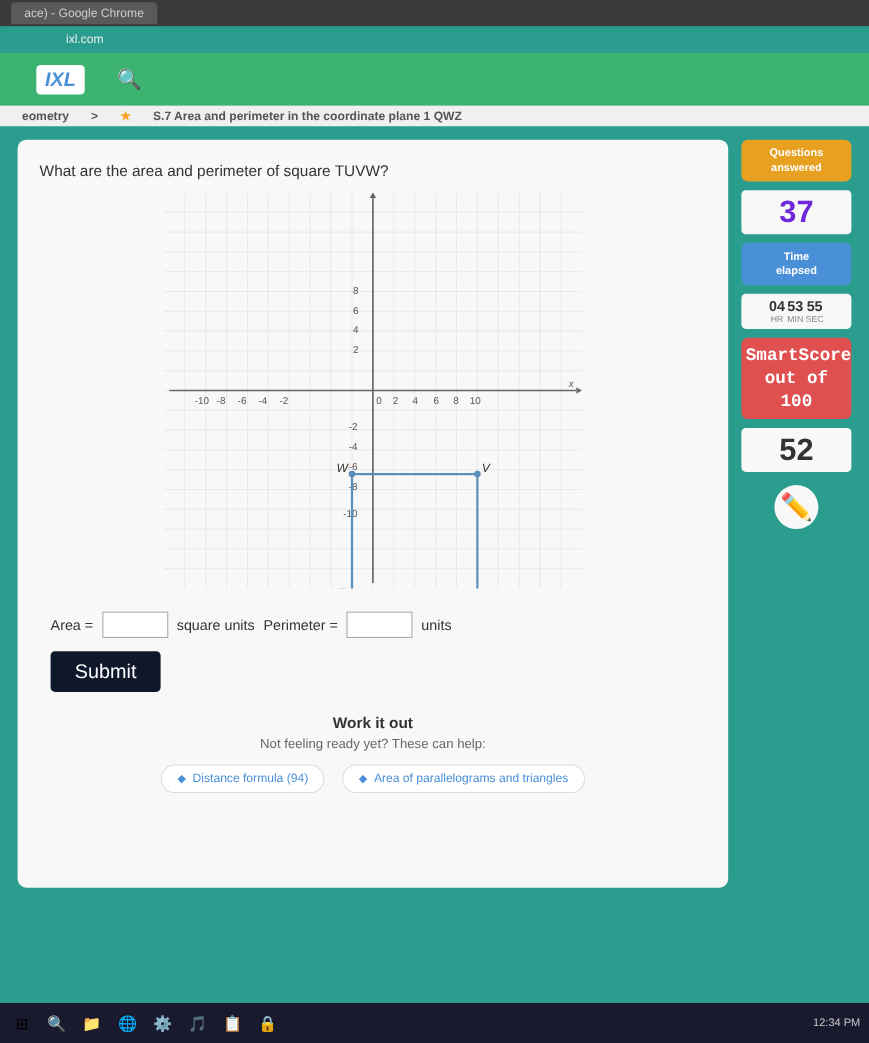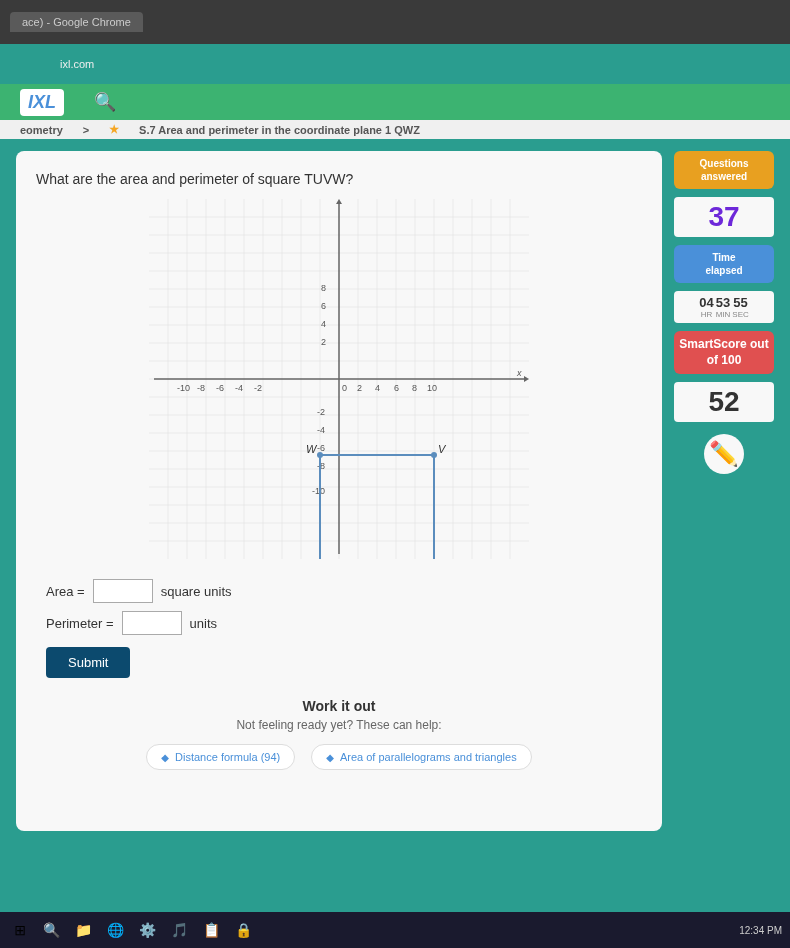"ace) - Google Chrome" .browser-chrome { height: 44px -> 24px }
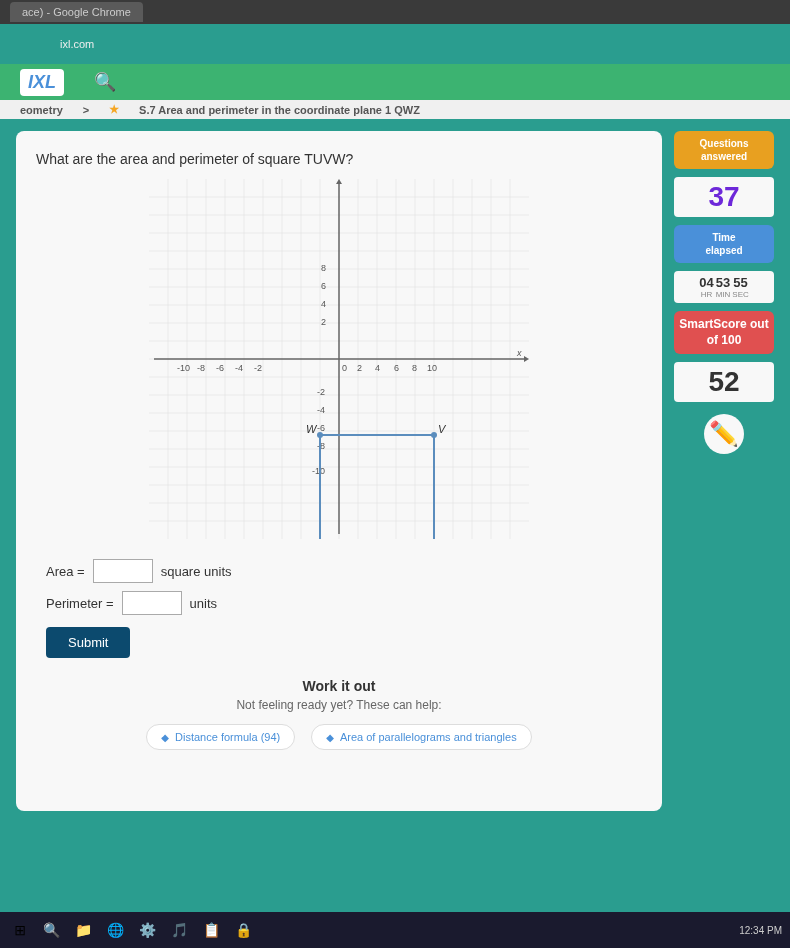"ixl.com" .browser-addressbar { height: 40px -> 24px }
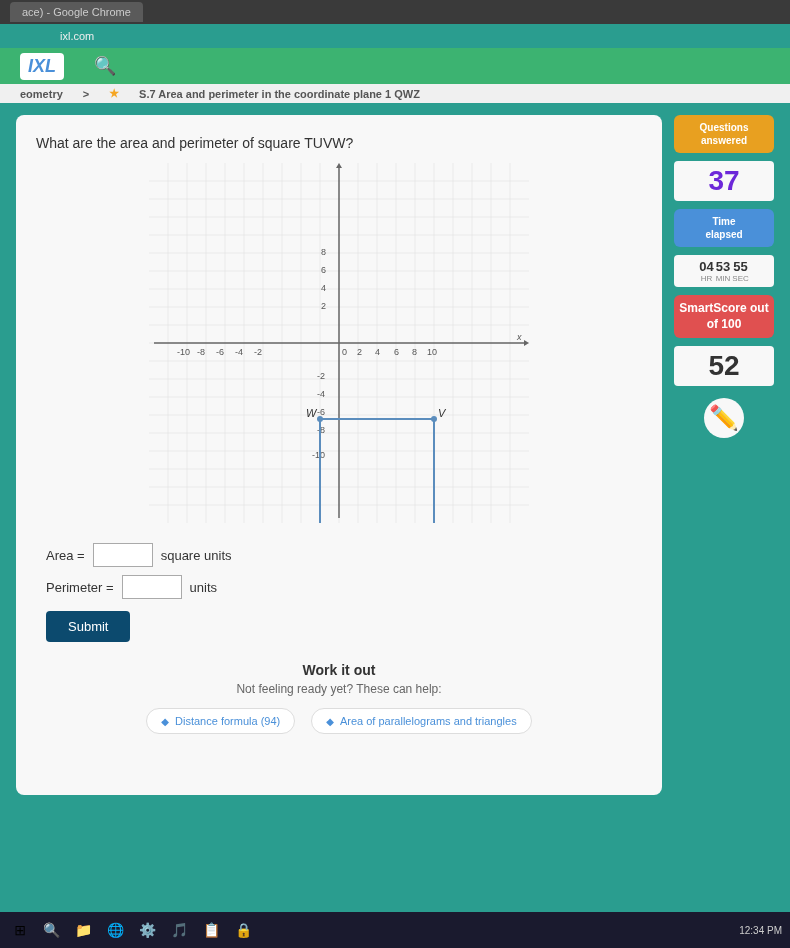"IXL" .navbar { height: 36px -> 48px; padding: 0 20px -> 0 33px }
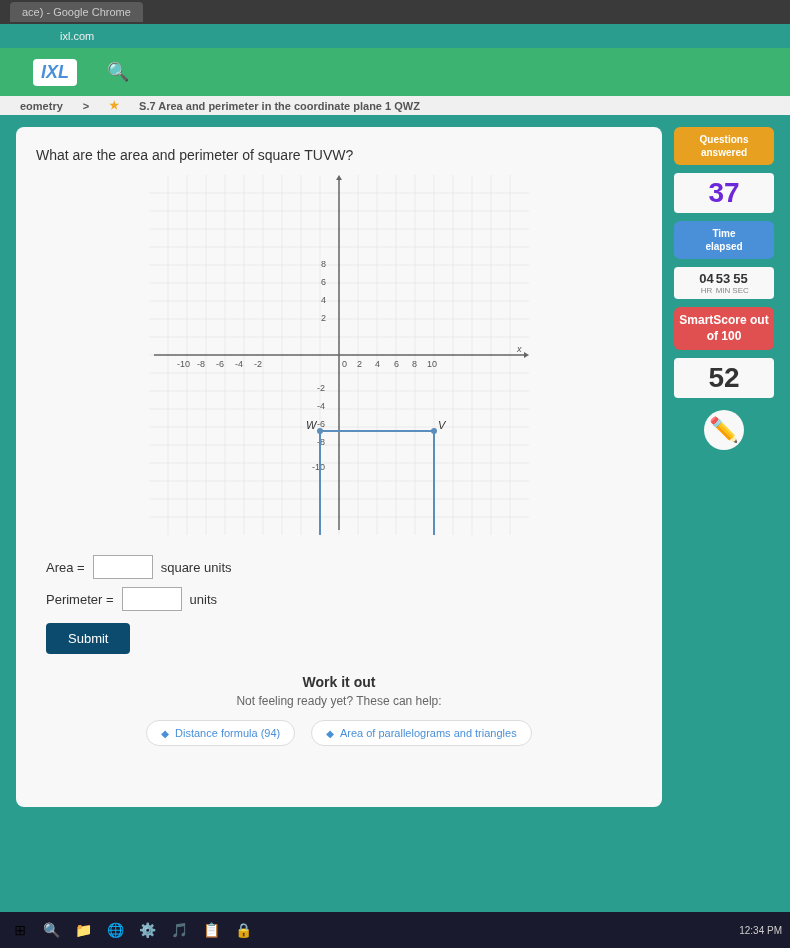"SmartScore out of 100" .smartscore-badge { font-family: none -> Liberation Mono, monospace; font-size: 12px -> 16px }
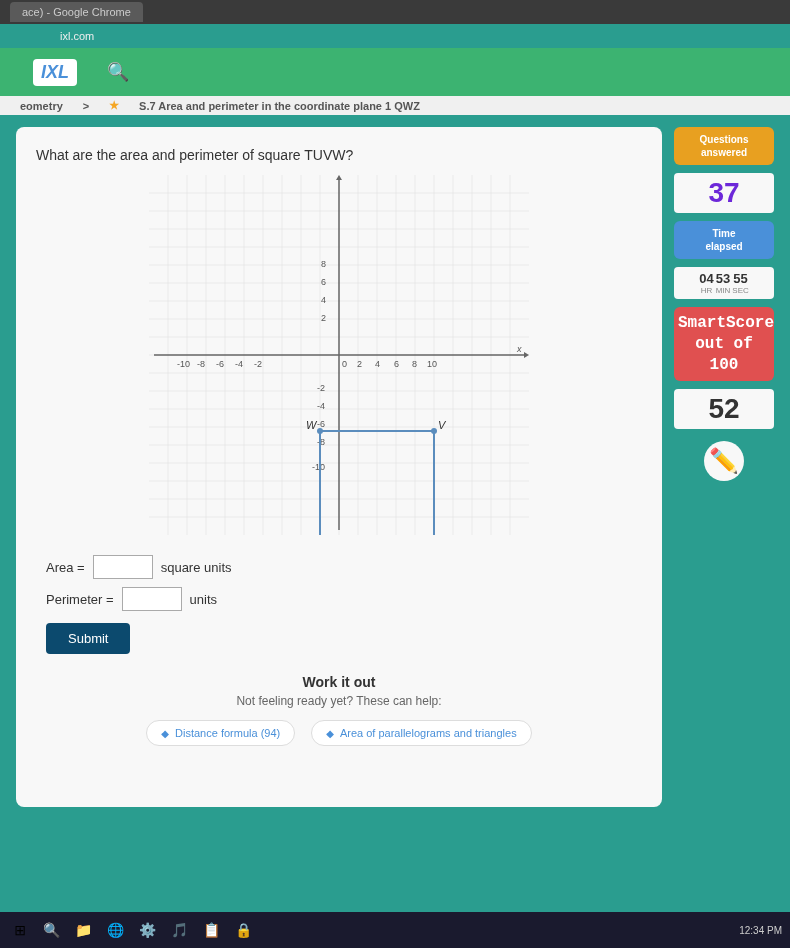"Area =" .answer-fields { flex-direction: column -> row }
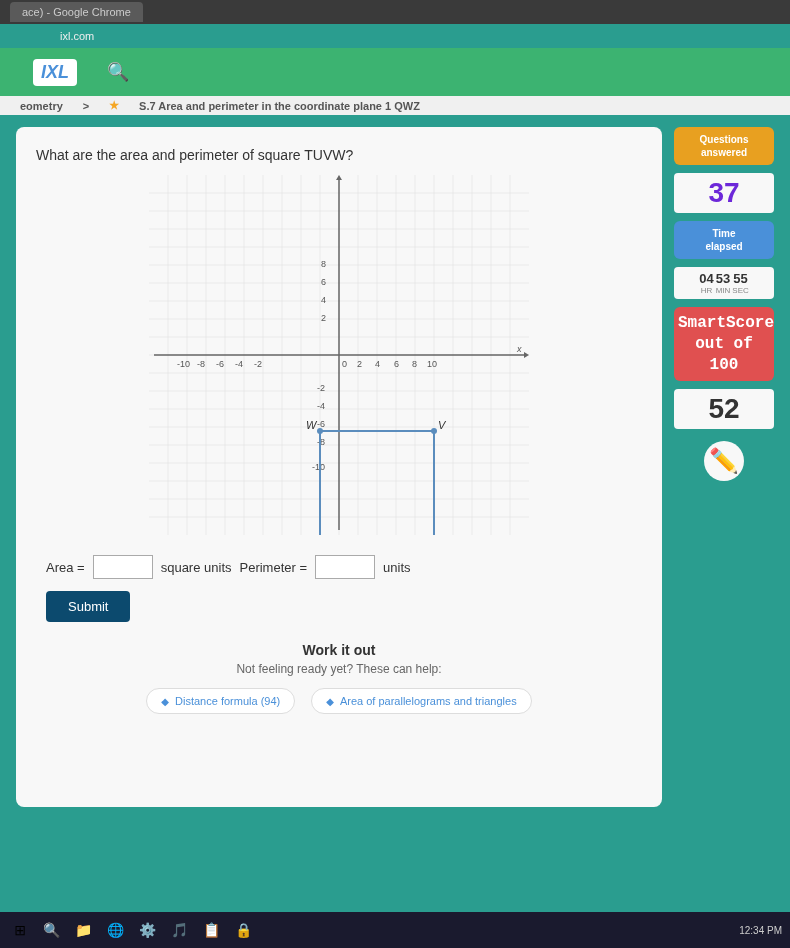"Submit" .submit-btn { background: #0c4a6e -> #0f172a; font-size: 13px -> 18px }
